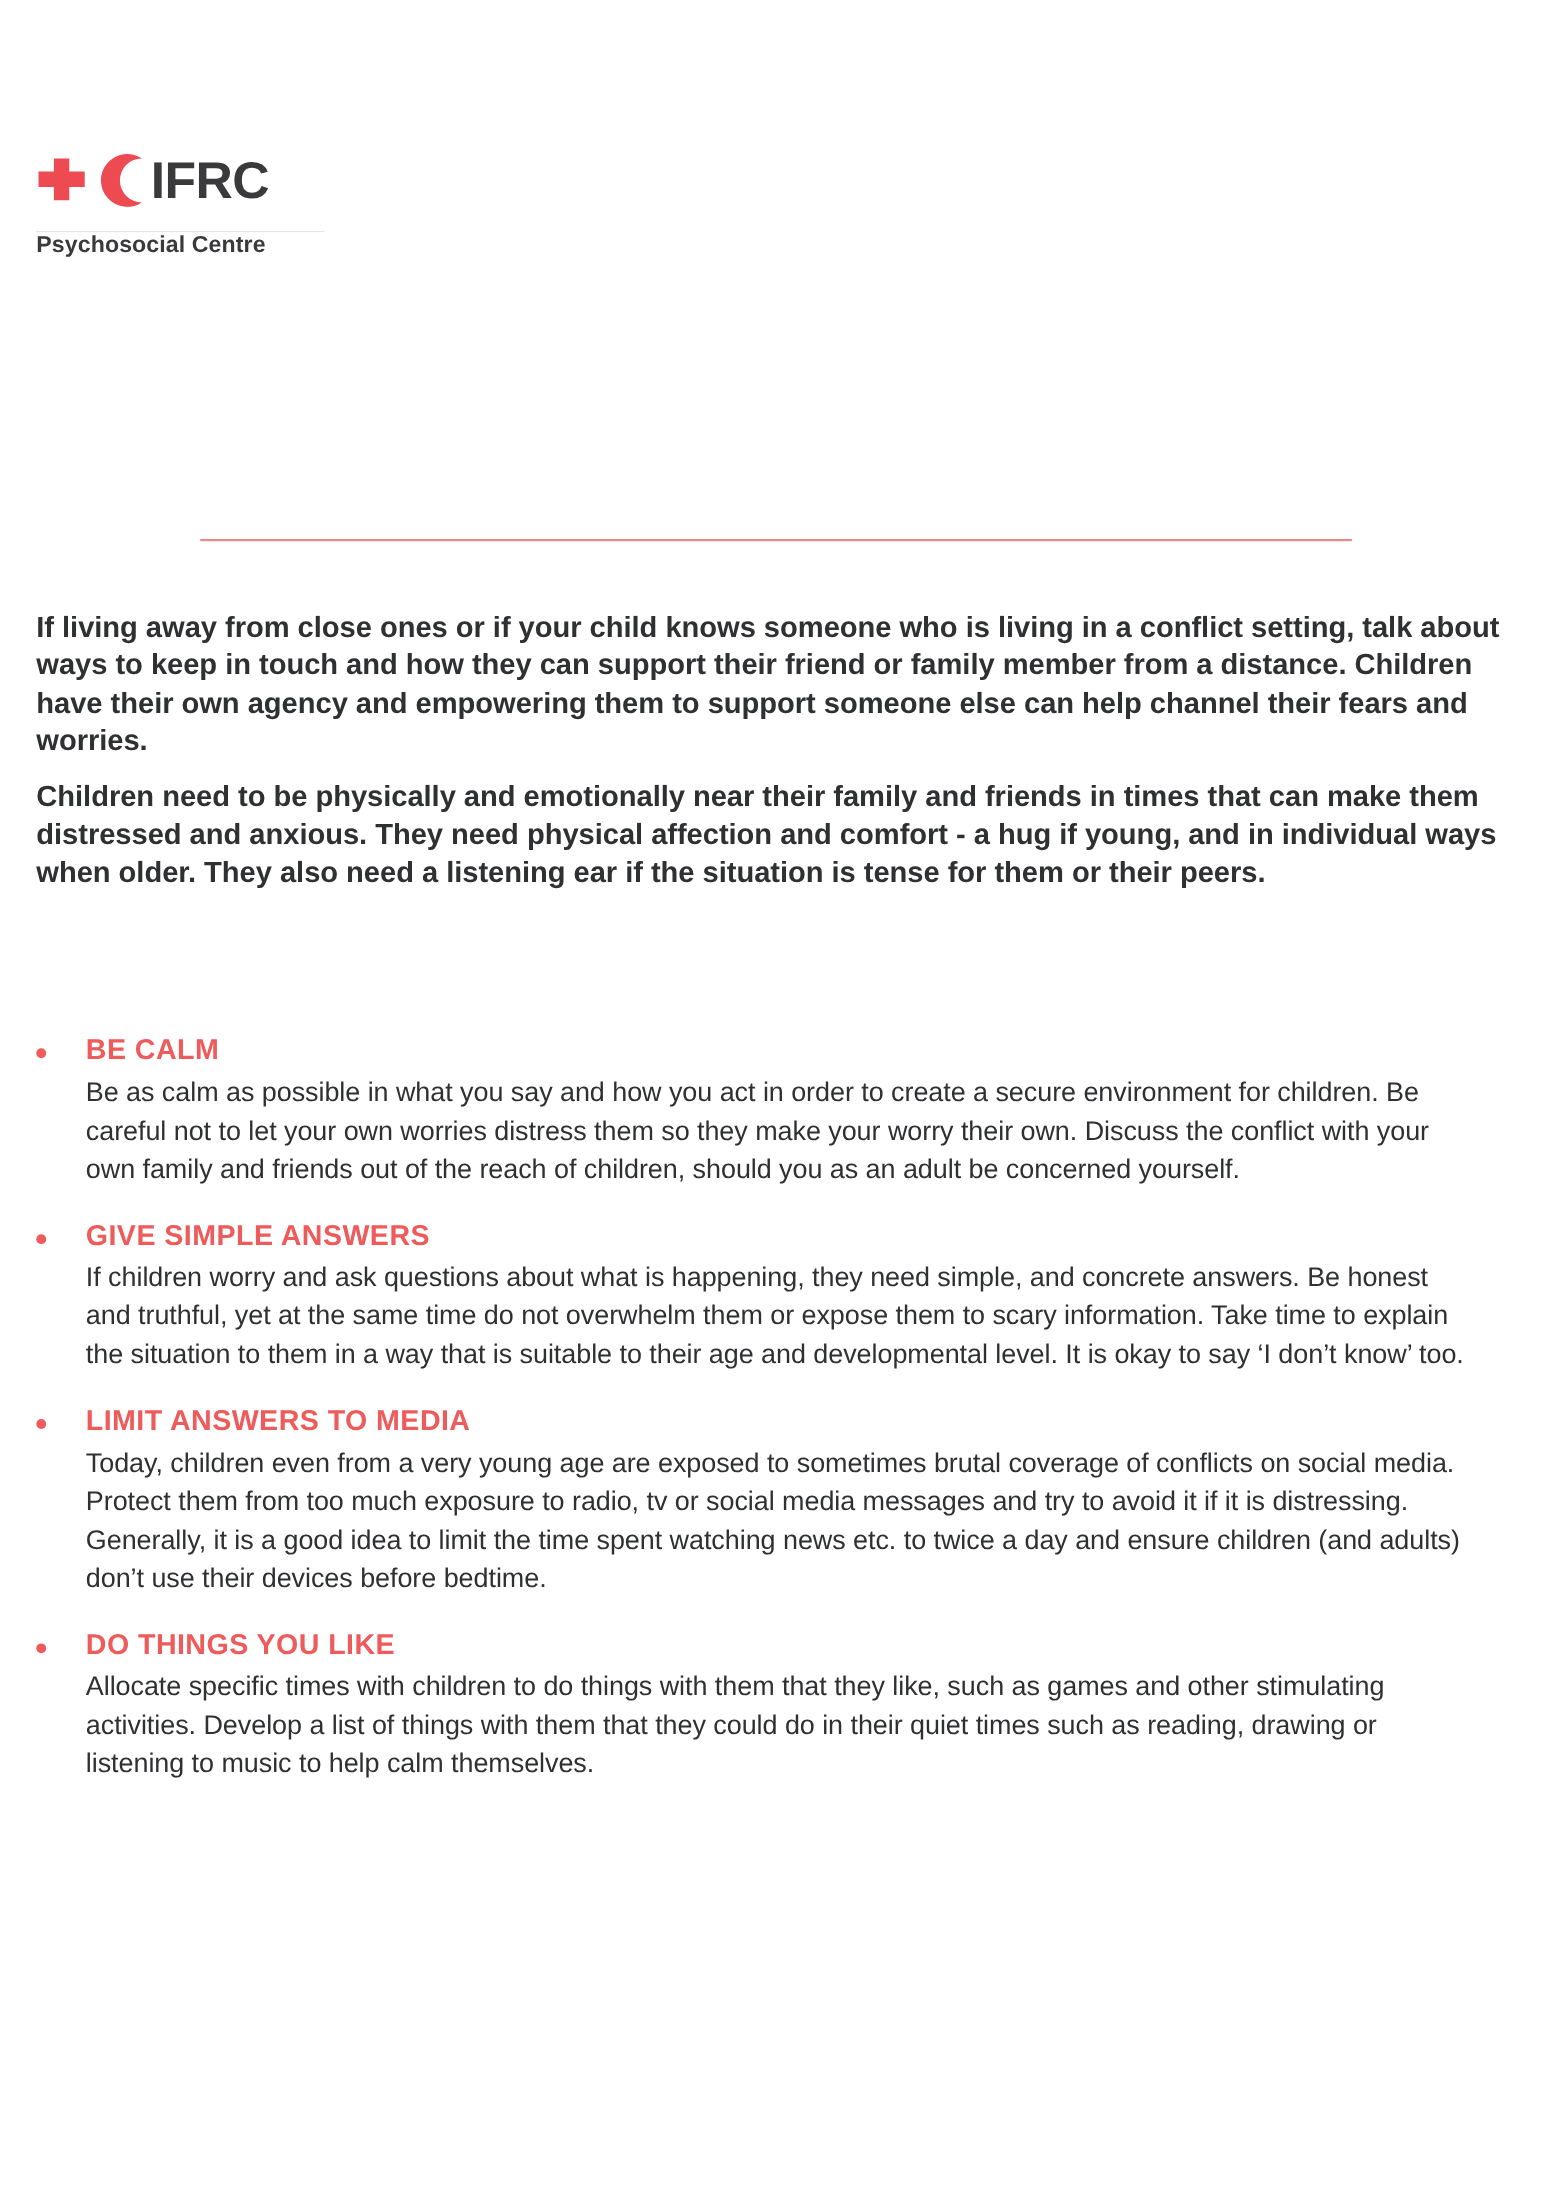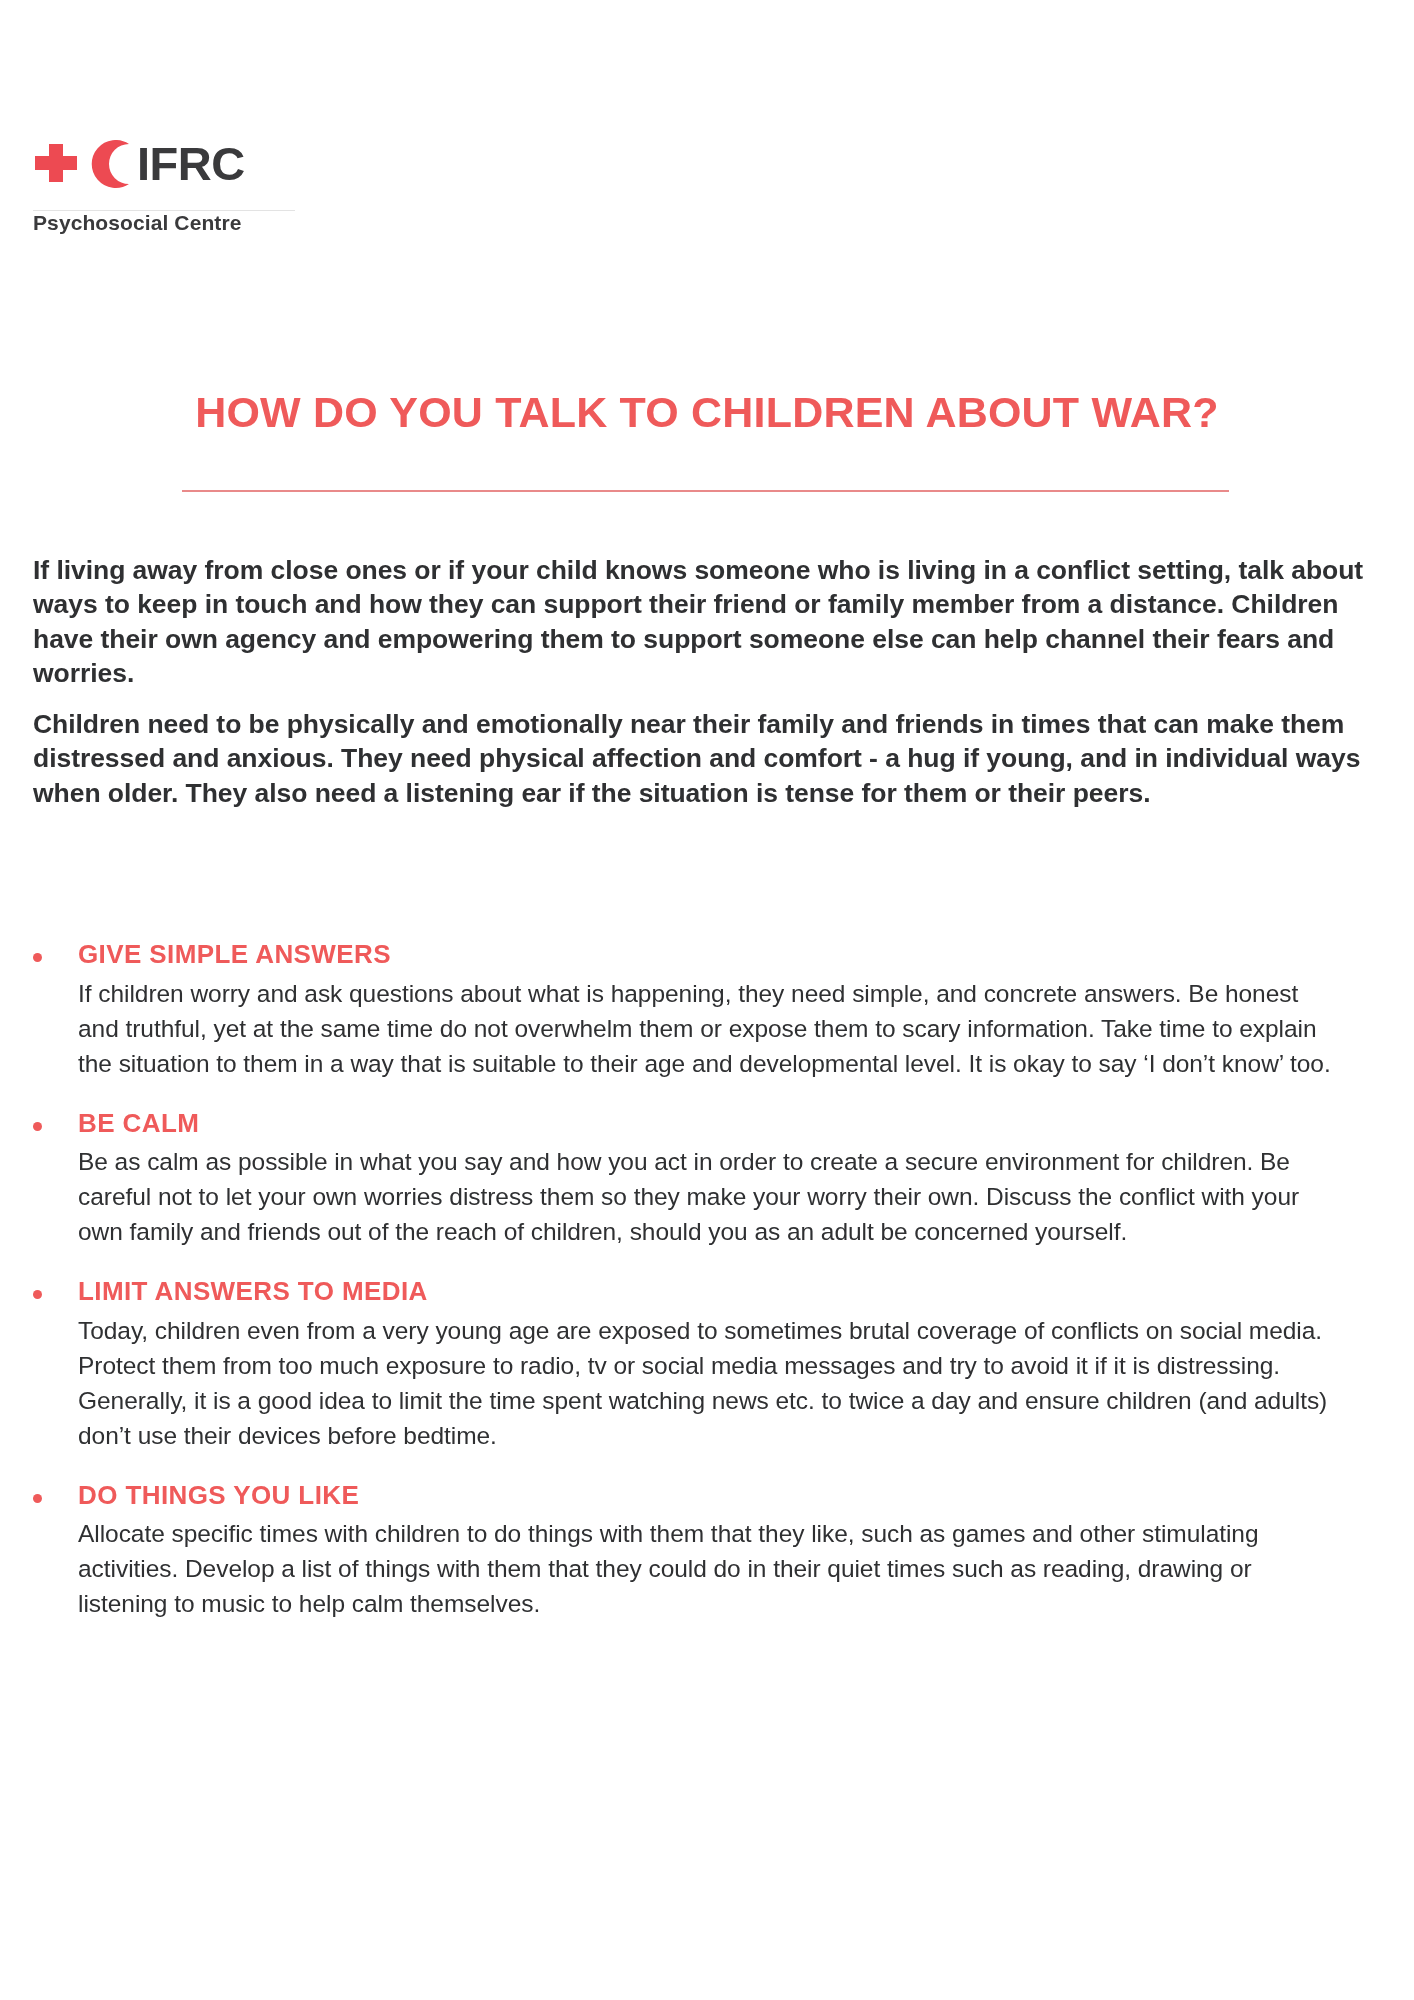"HOW DO YOU TALK TO" h1.doc-title { html: <h1>HOW DO YOU TALK TO CHILDREN ABOUT WAR?</h1> -> none }
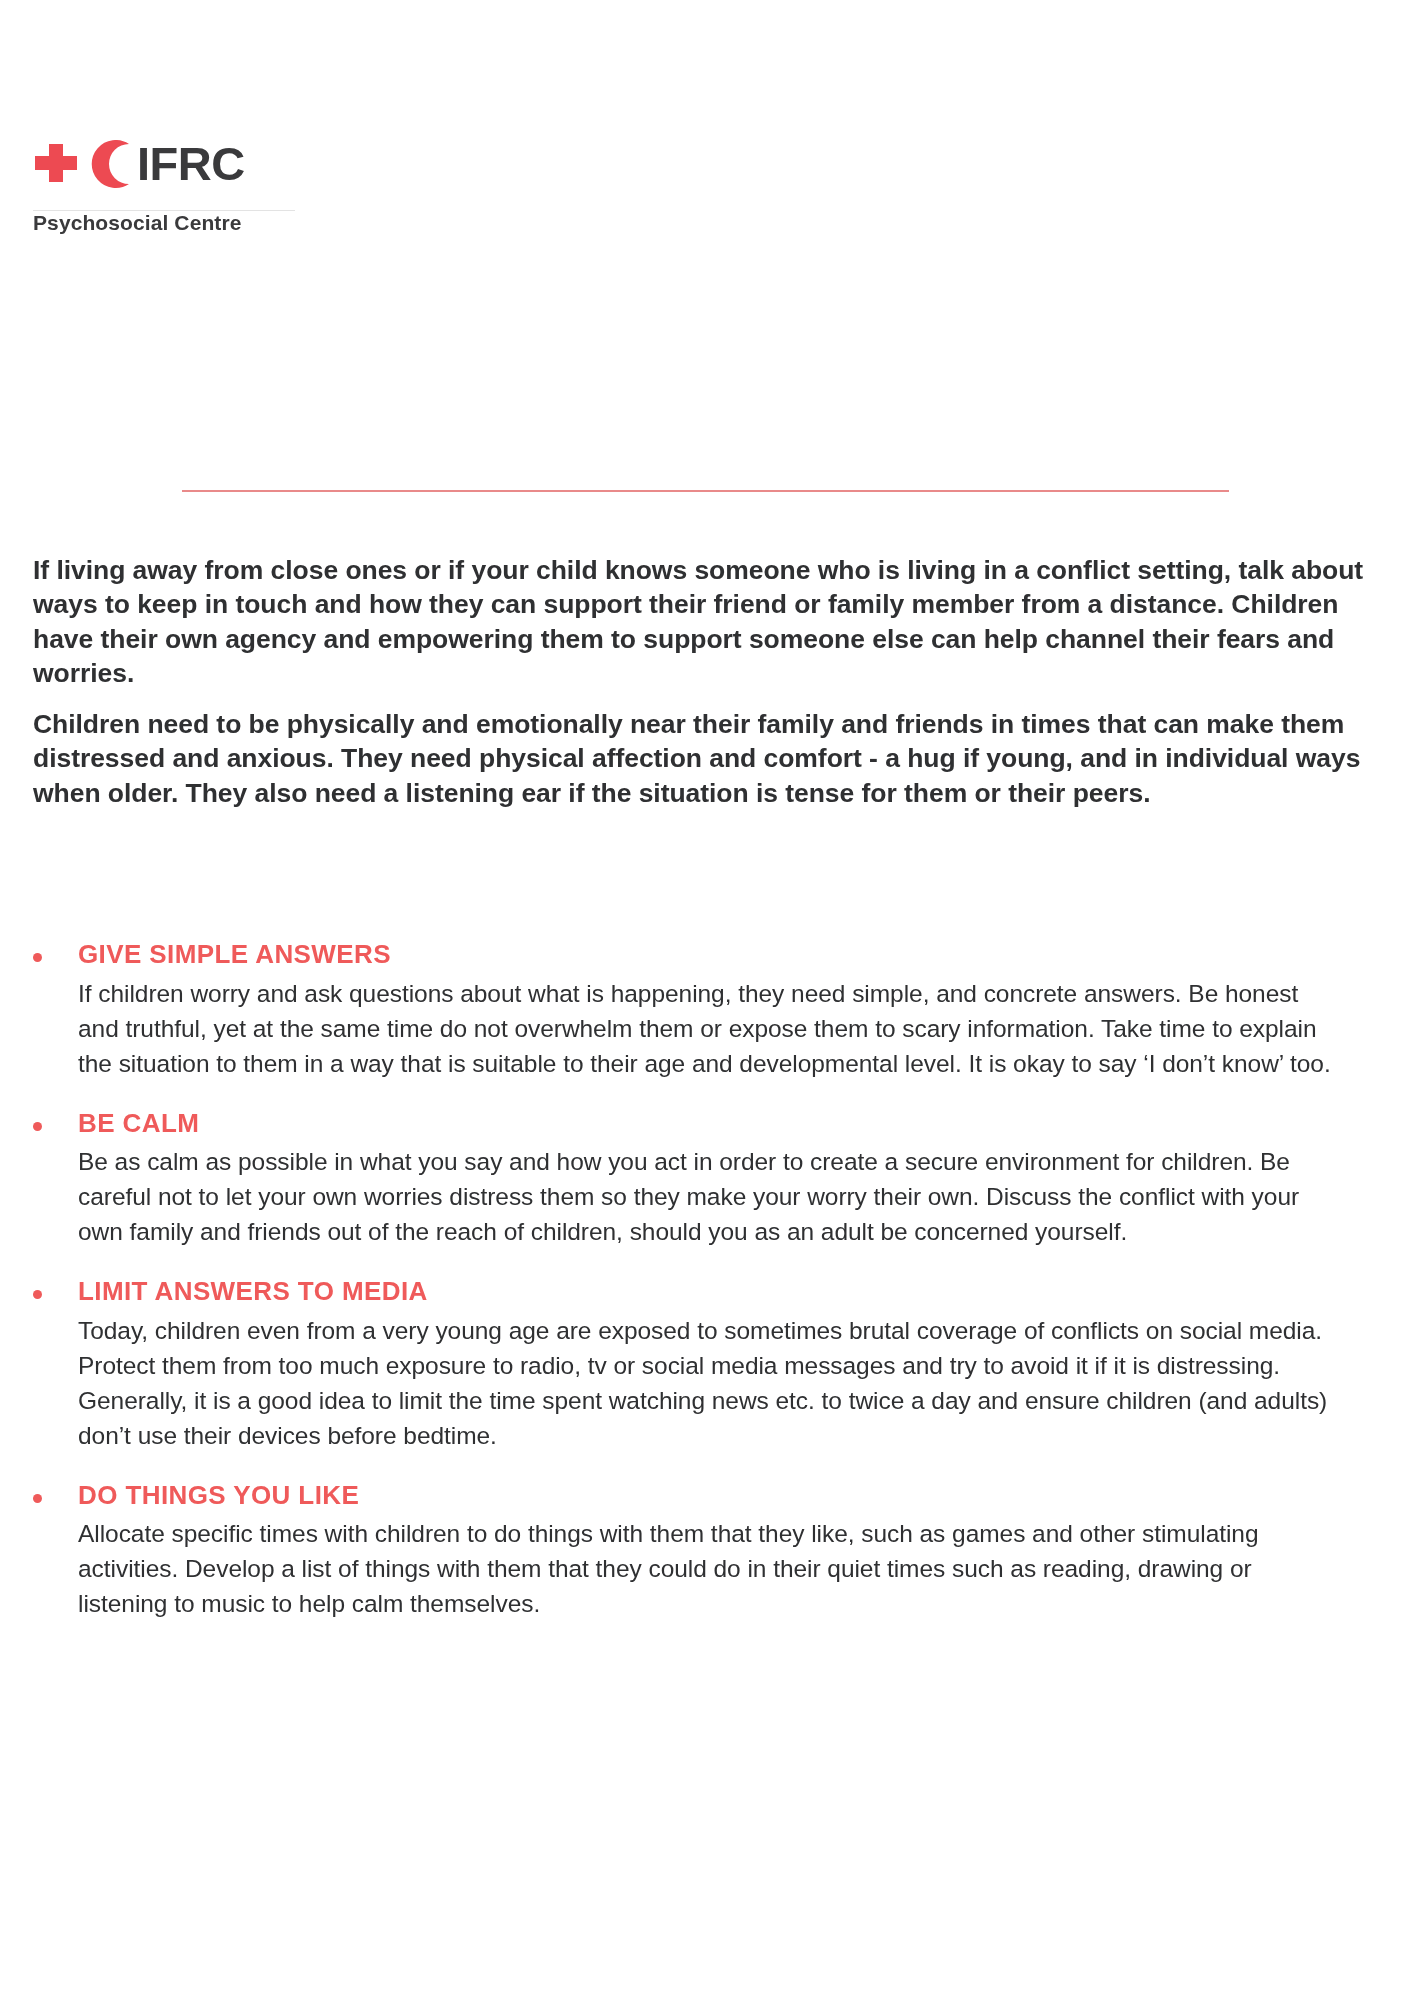"GIVE SIMPLE ANSWERS" div.section { order: before "BE CALM" -> after "BE CALM" }
